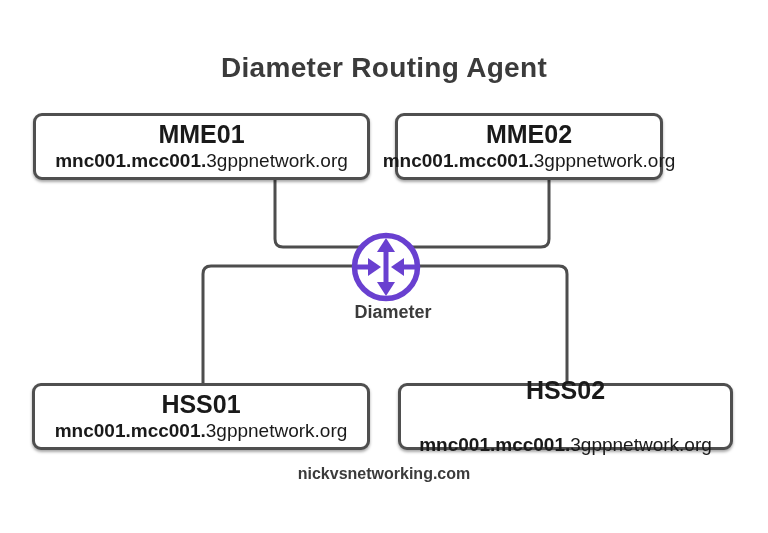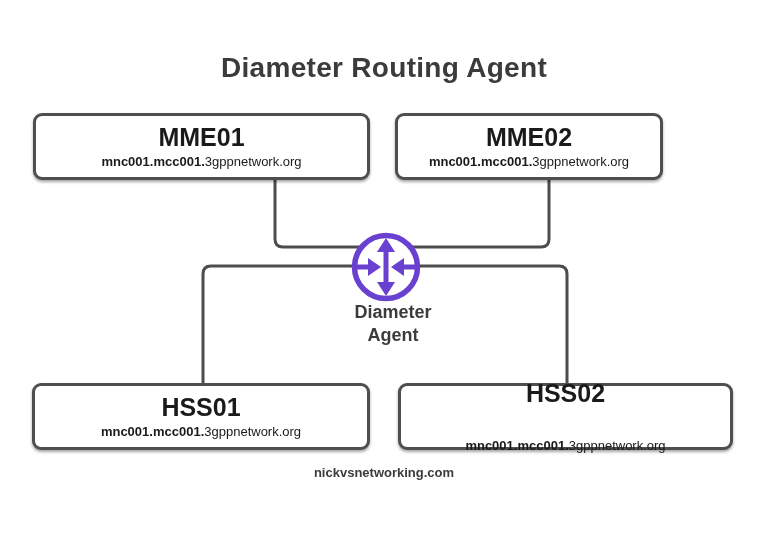"mnc001.mcc001.3gppnetwork.org" .node-fqdn { font-size: 13px -> 19px }
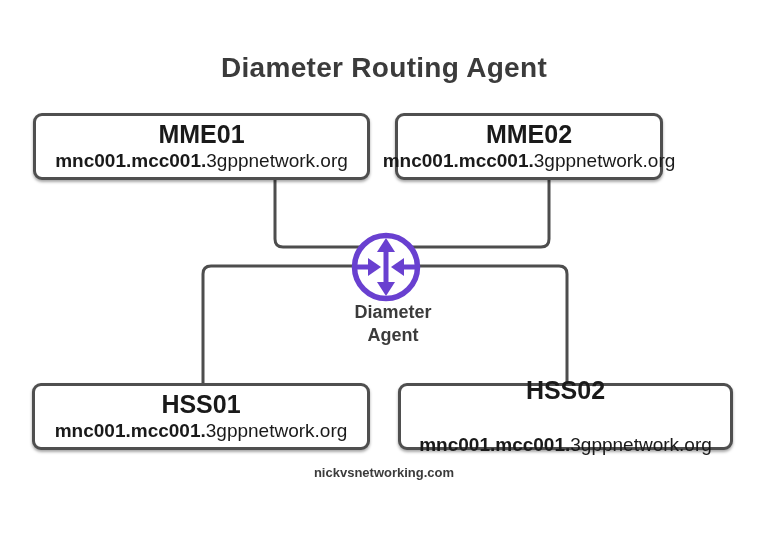"Agent" div { html: <div>Agent</div> -> none }
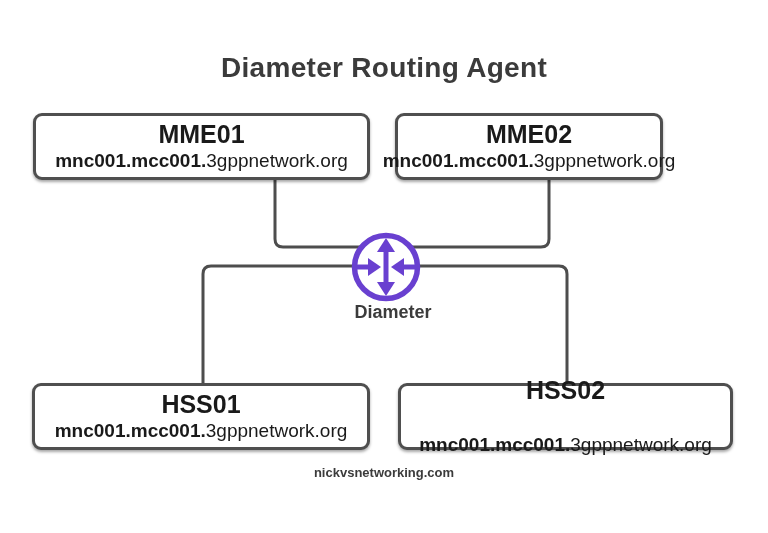"nickvsnetworking.com" .watermark { font-size: 13px -> 16px }
